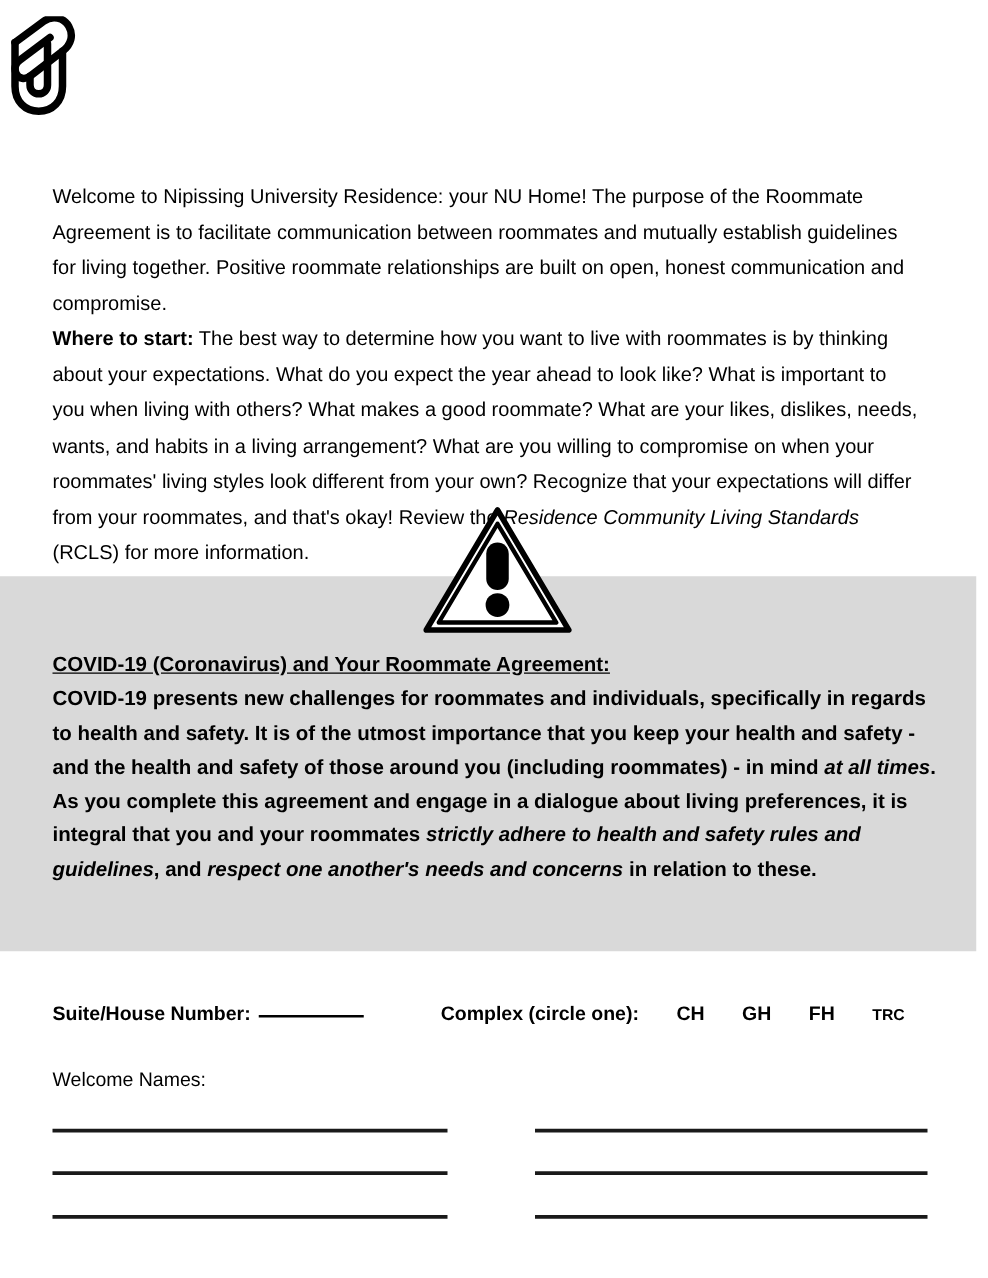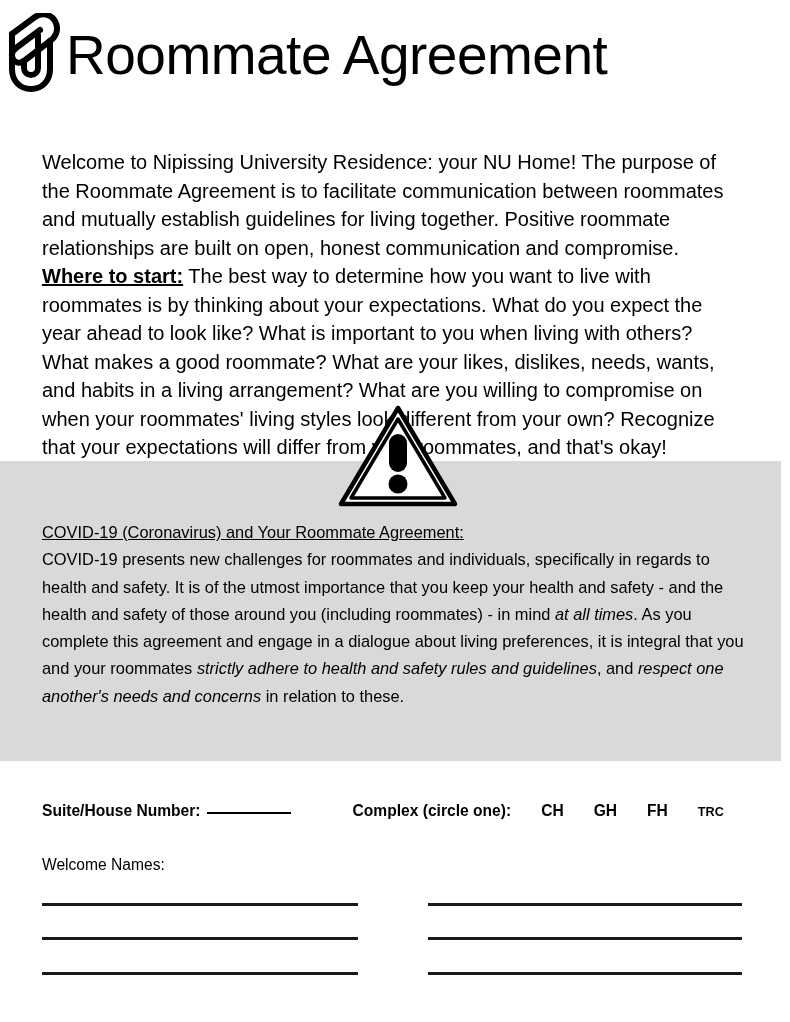"Roommate Agreement" span.title-text { html: <span>Roommate Agreement</span> -> none }
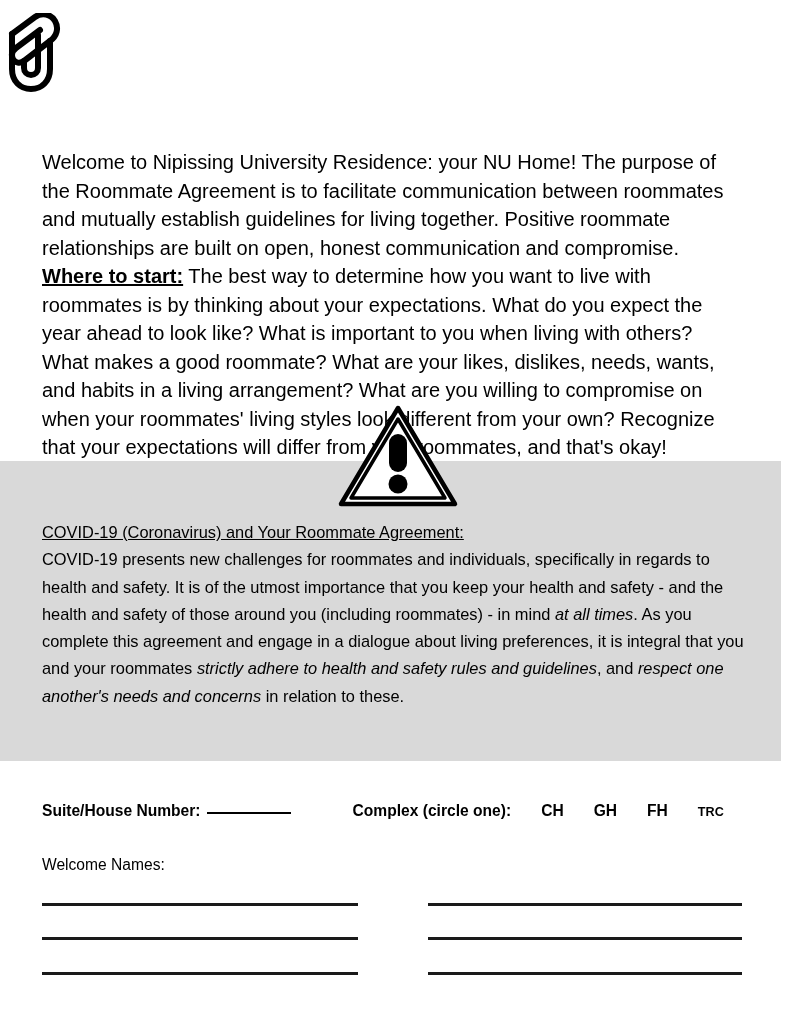"Welcome to Nipissing University" .body-text { font-size: 20px -> 16px }
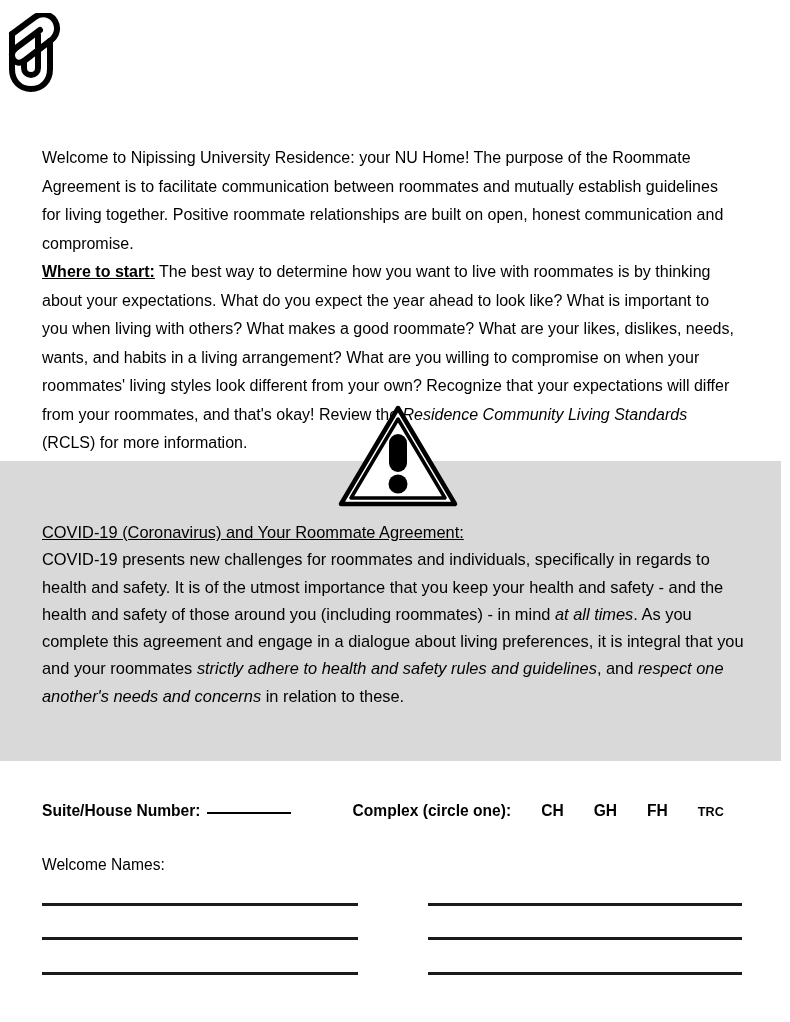"Where to start:" .bold-underline { text-decoration: underline -> none }
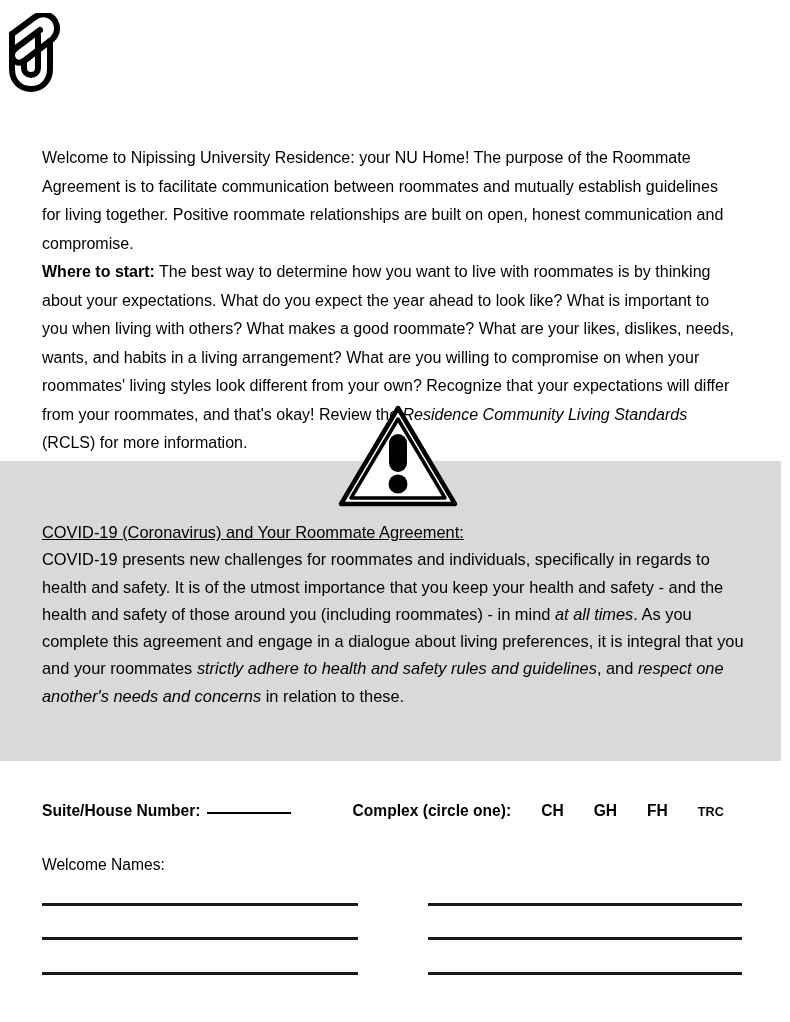"COVID-19 (Coronavirus) and Your Roommate" .covid-block { font-weight: normal -> bold }
